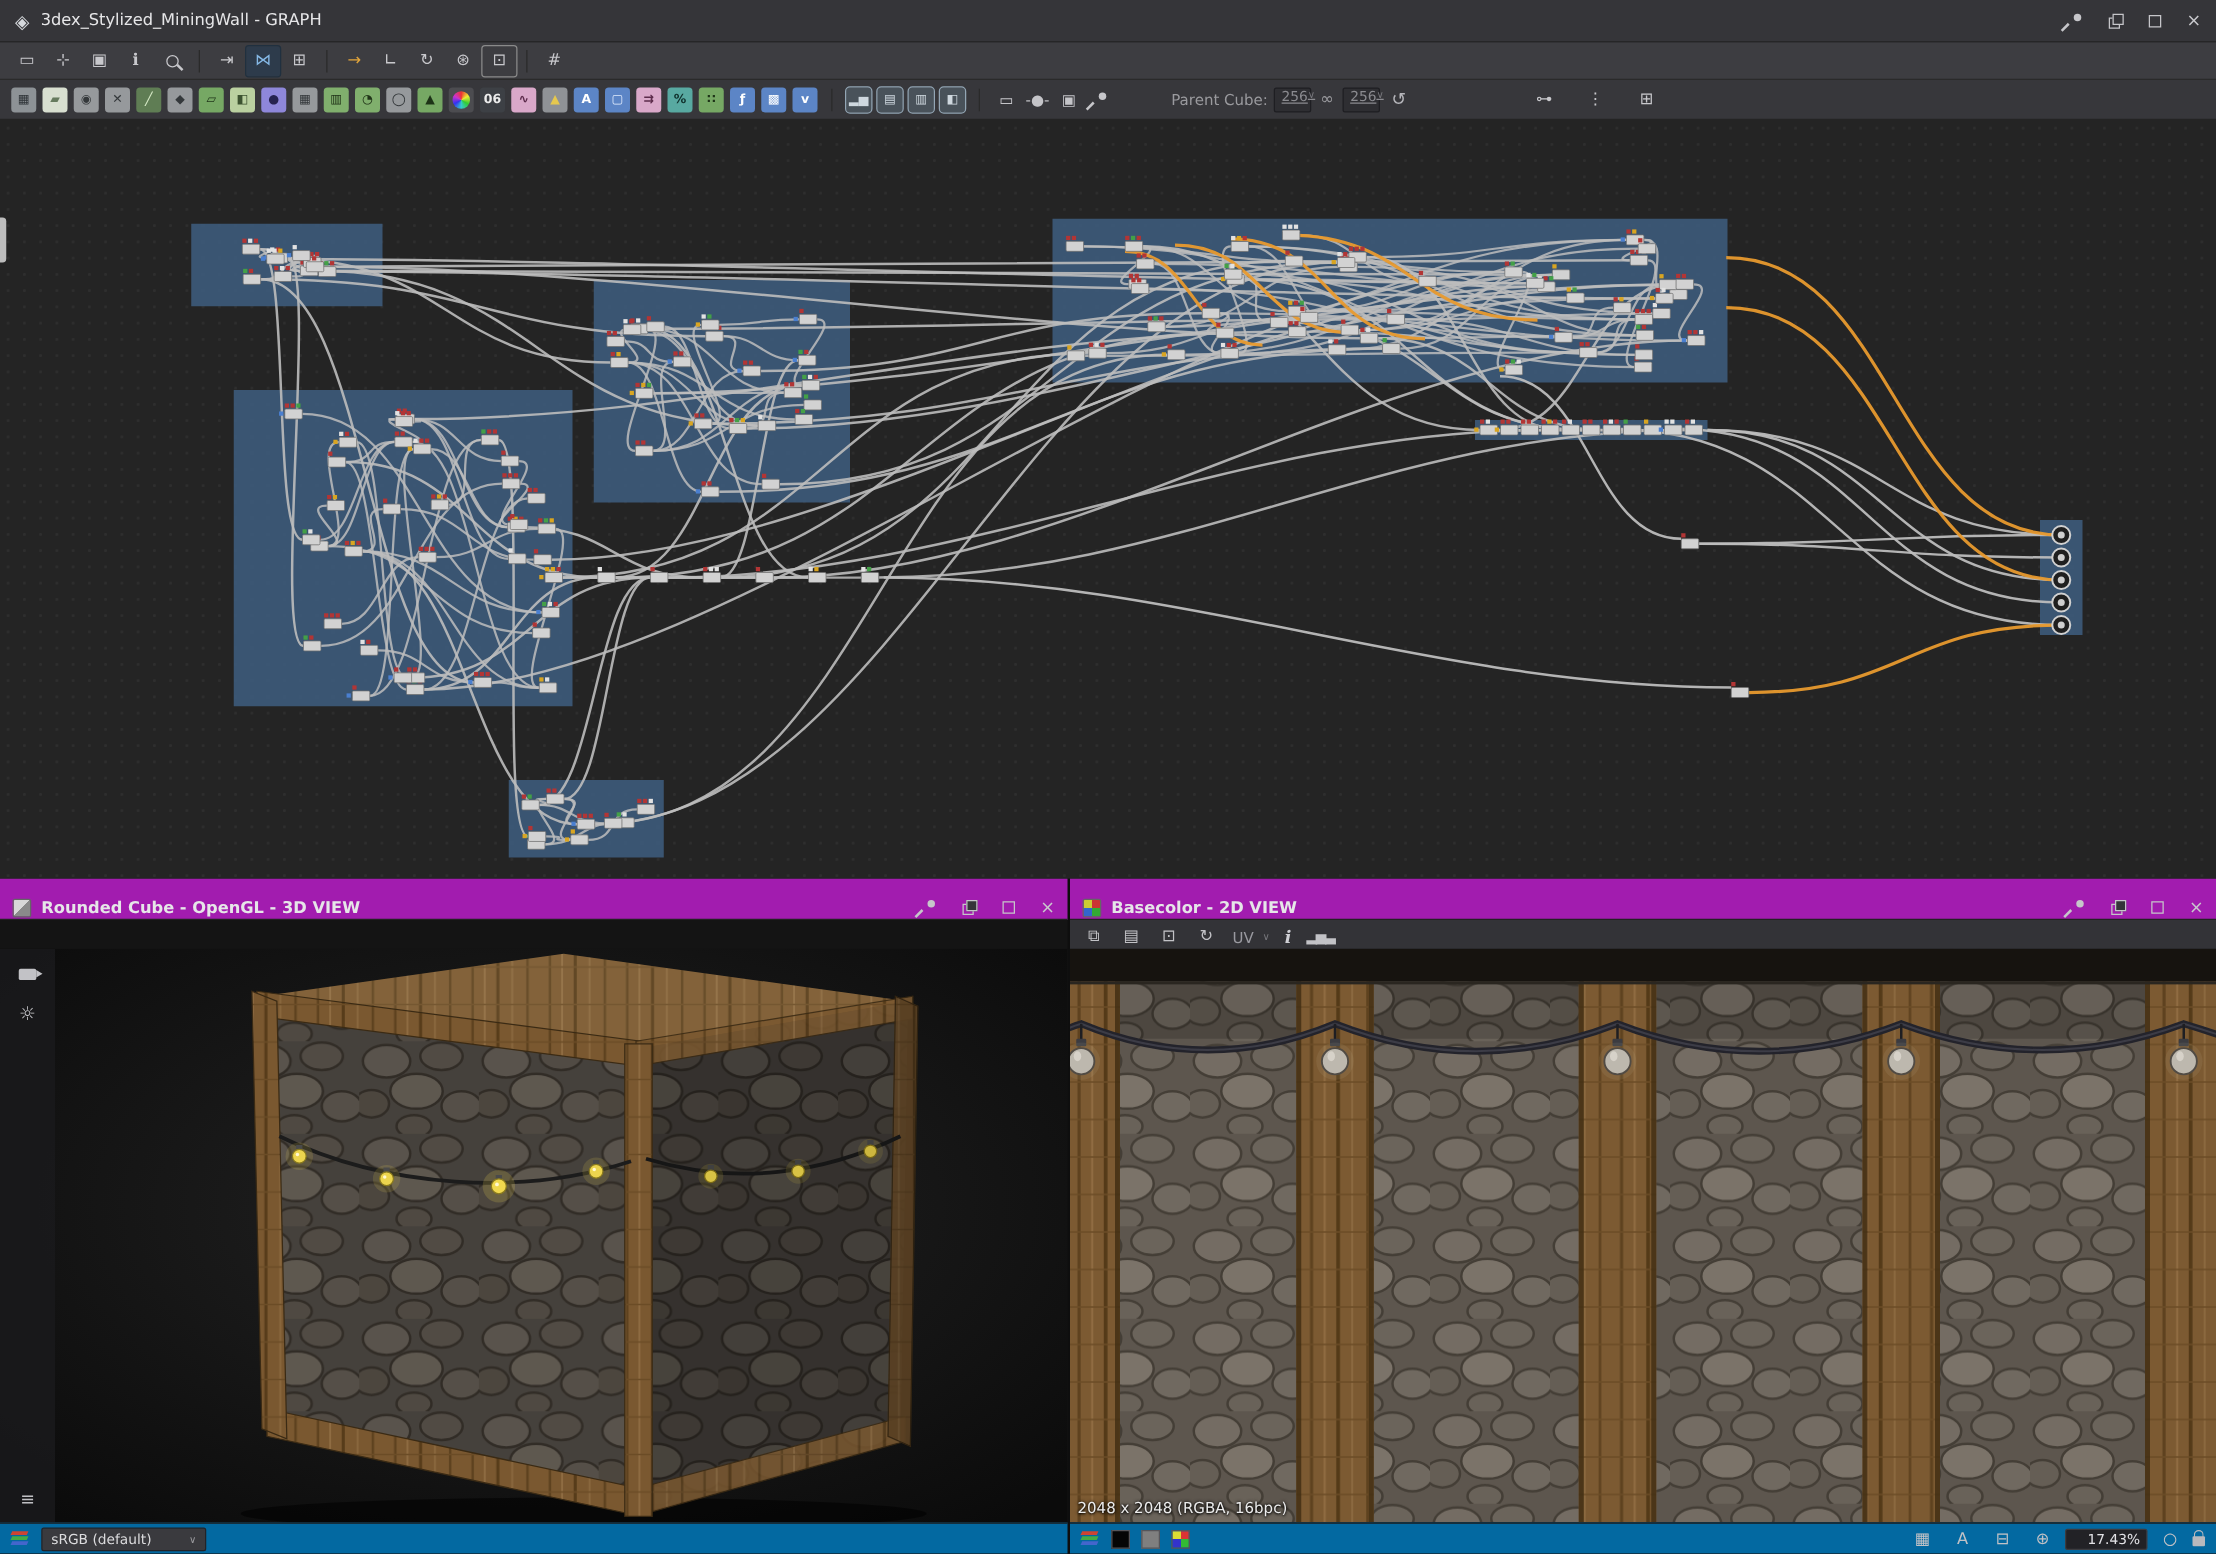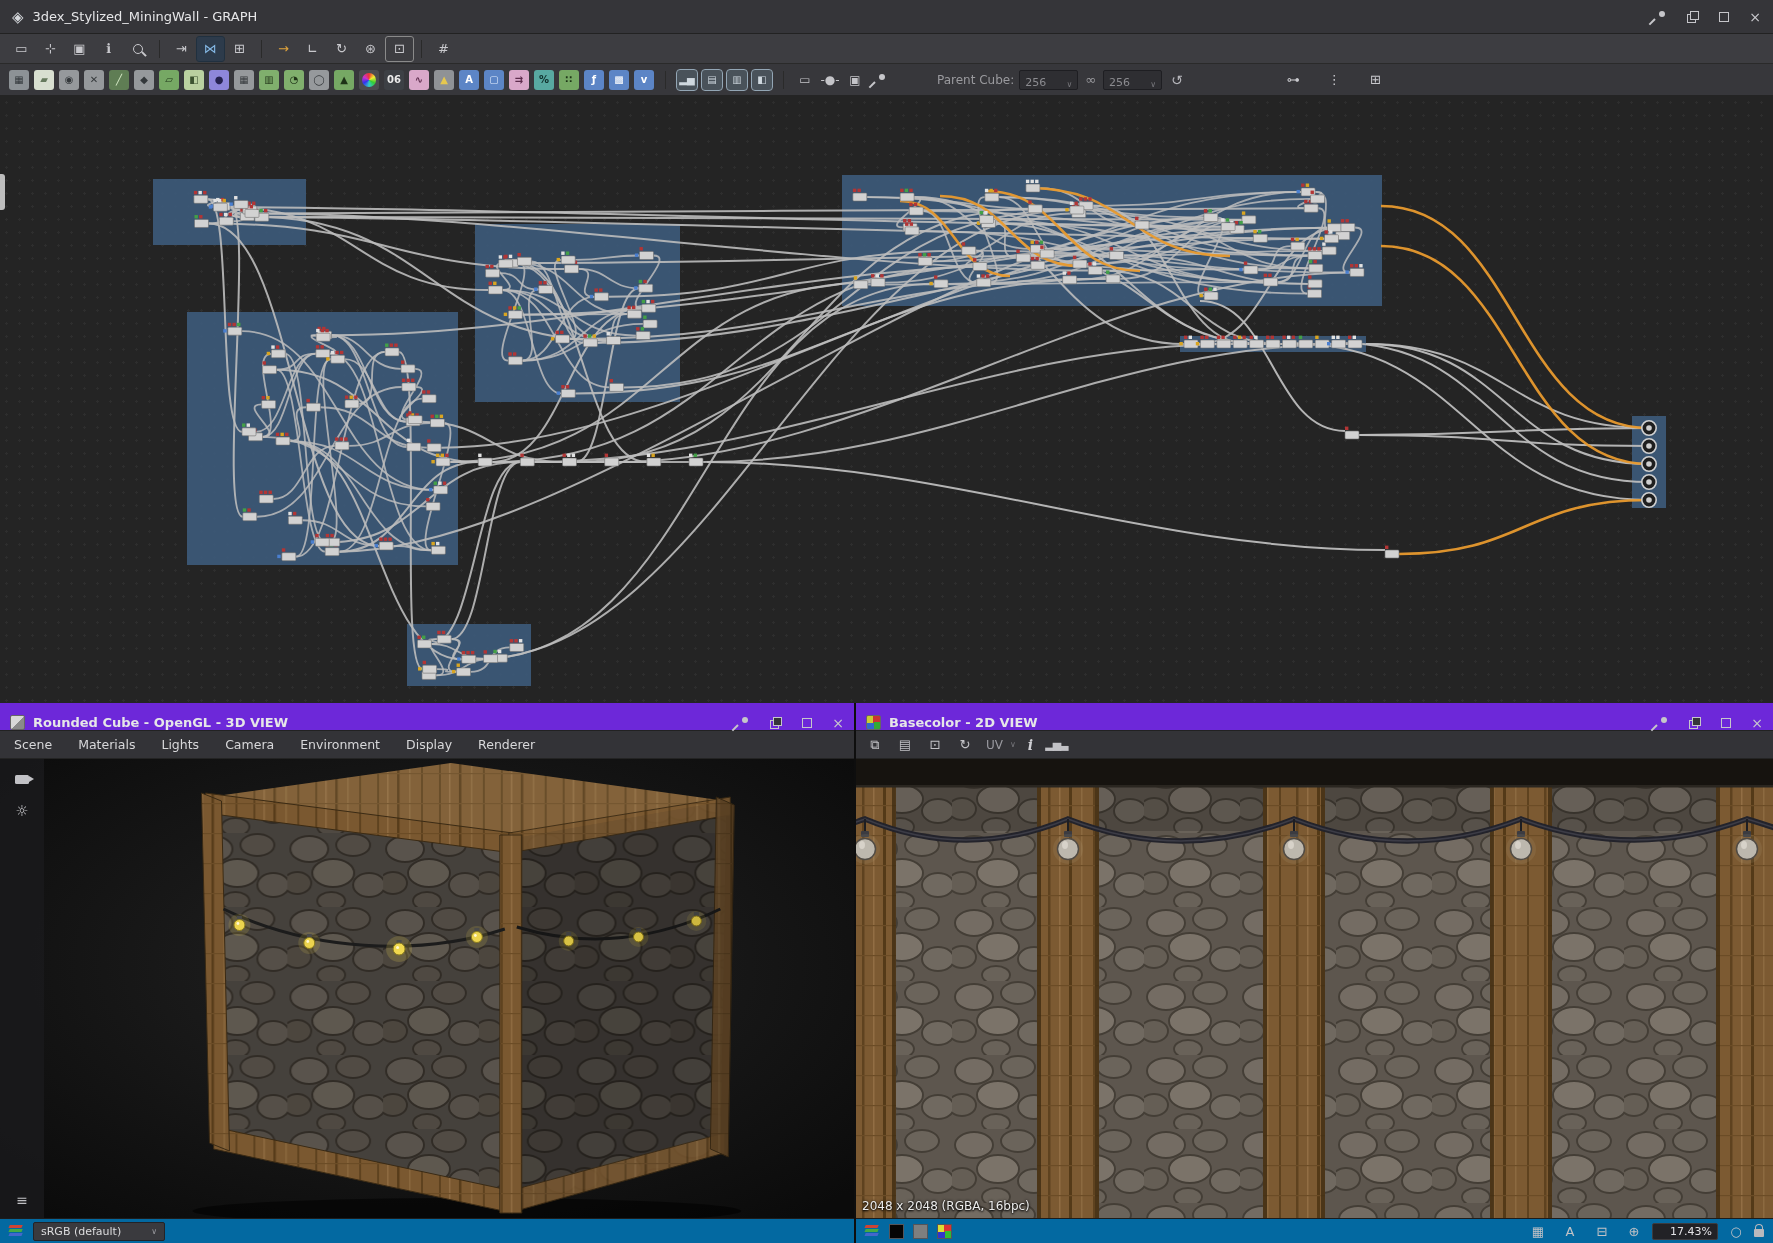"256" .psel { align-items: flex-end -> flex-start; text-decoration: none -> underline; width: 59px -> 30px }
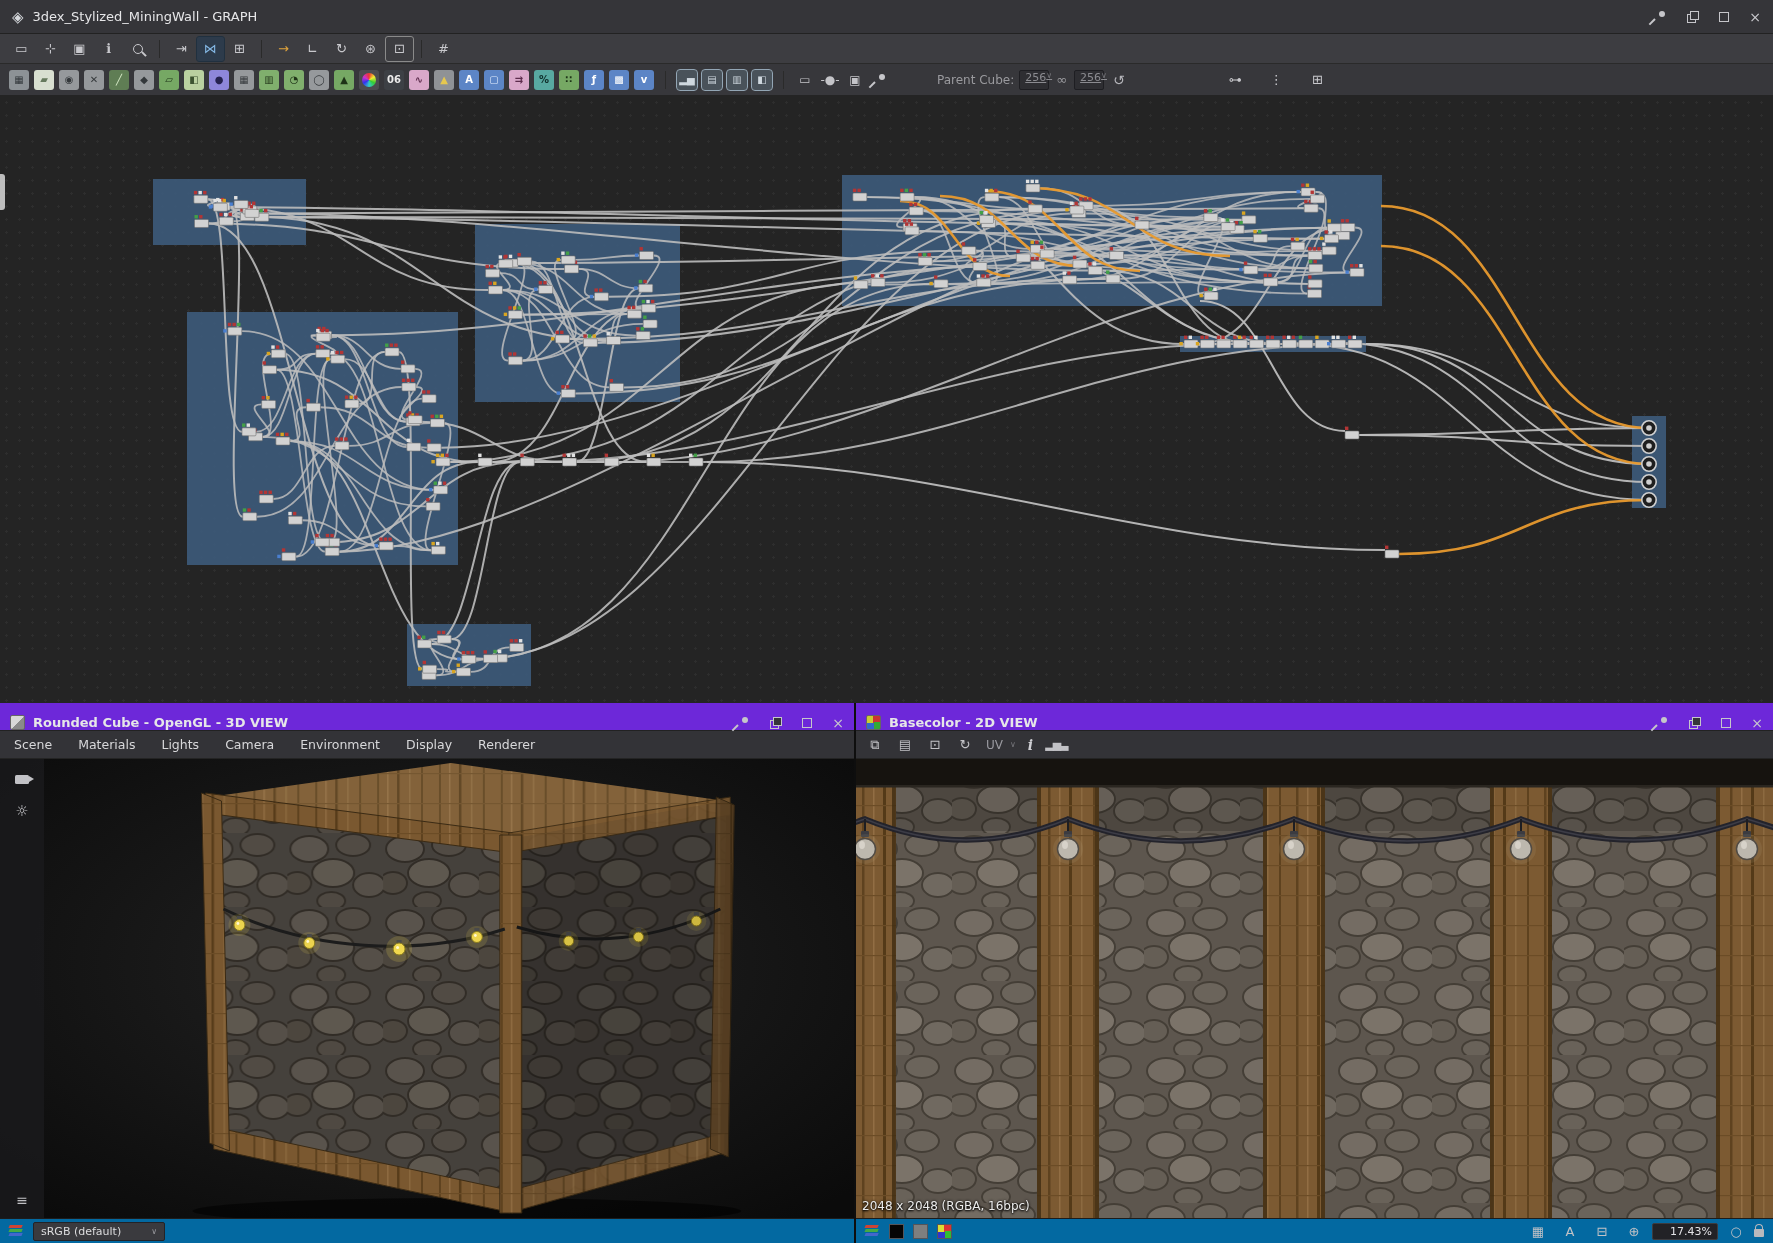"Rounded Cube - OpenGL -" .panel-titlebar { align-items: flex-end -> flex-start; background: #6d28d9 -> #a21caf; padding: 0 10px -> 16px 10px }
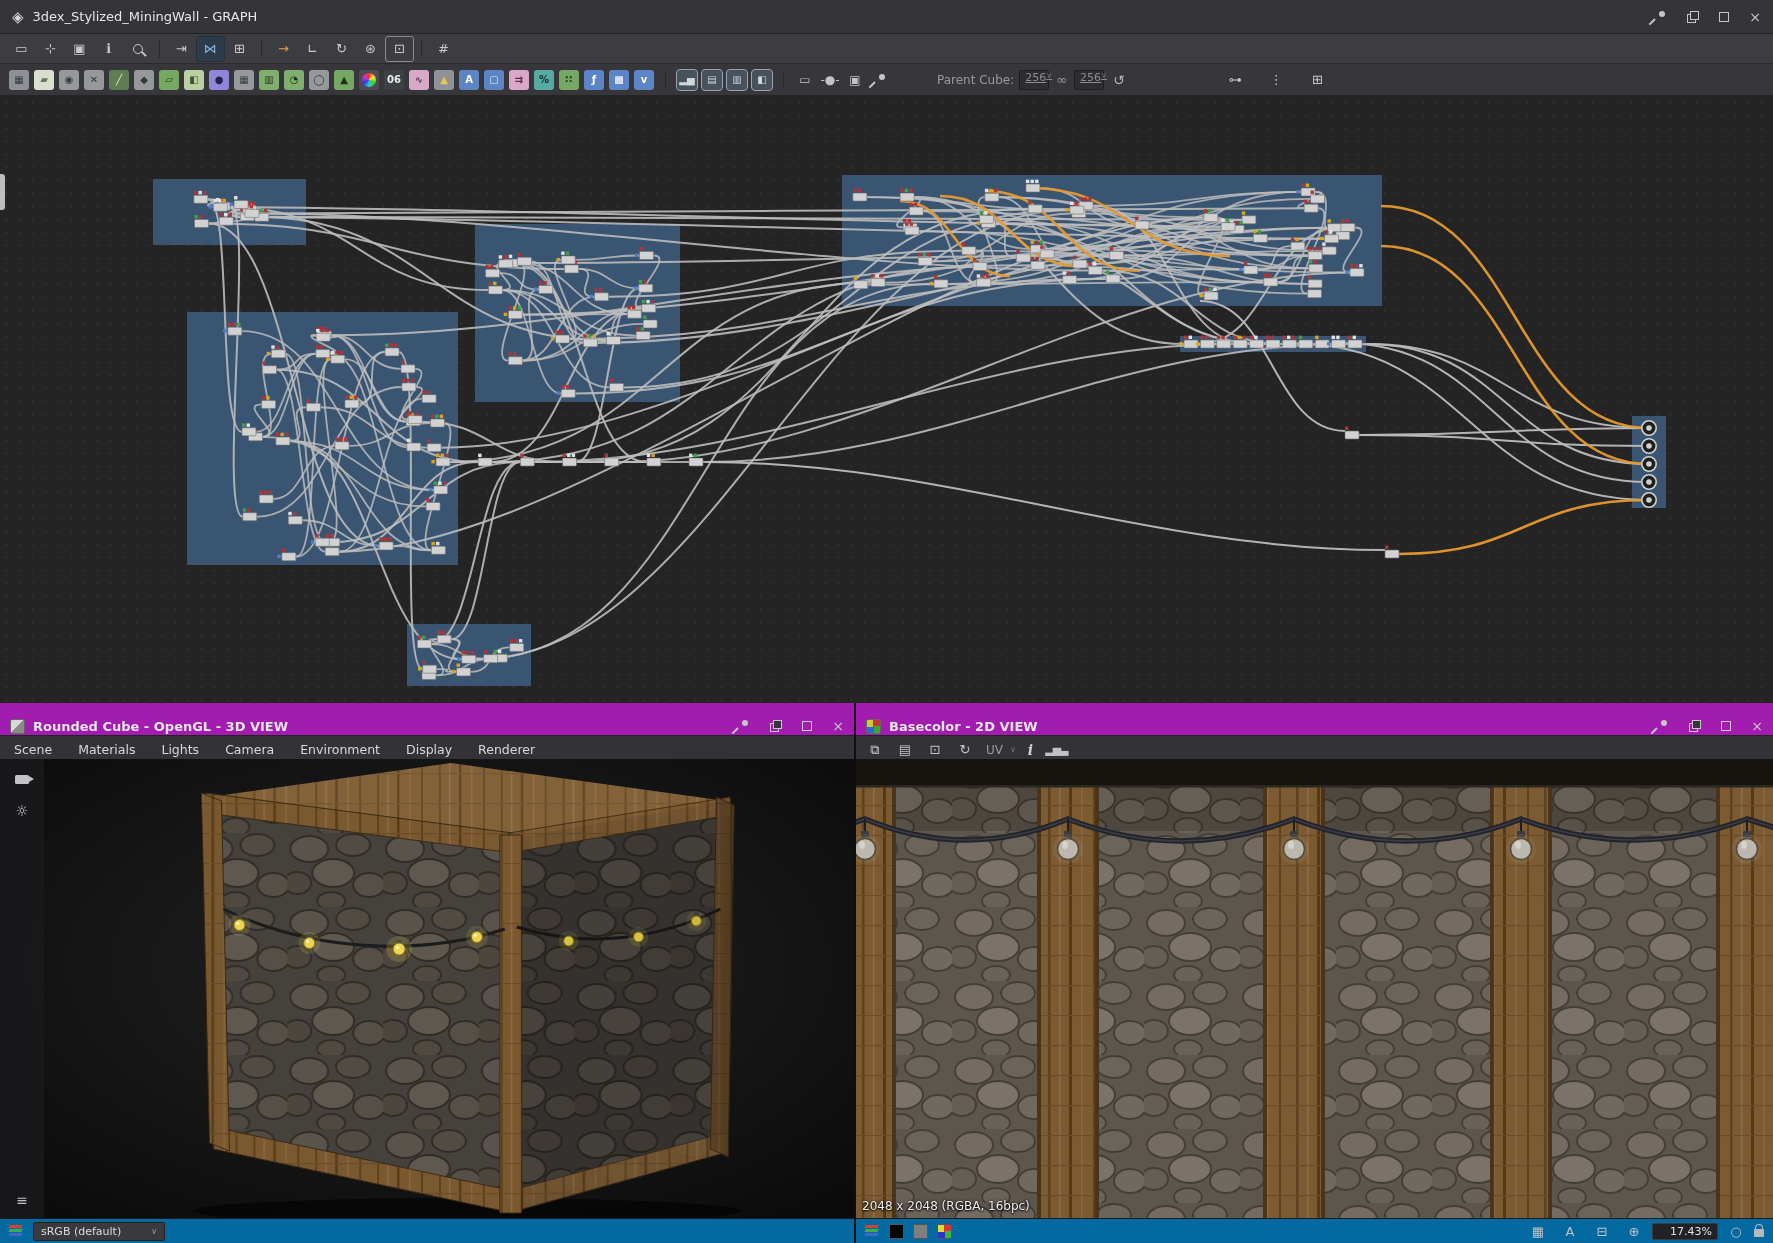"Scene" div.menubar { html: <div> <span>Scene</span> <span>Materials</span> <span>Lights</span> <span>Camera</span> <span>Environment</span> <span>Display</span> <span>Renderer</span> </div> -> none }
